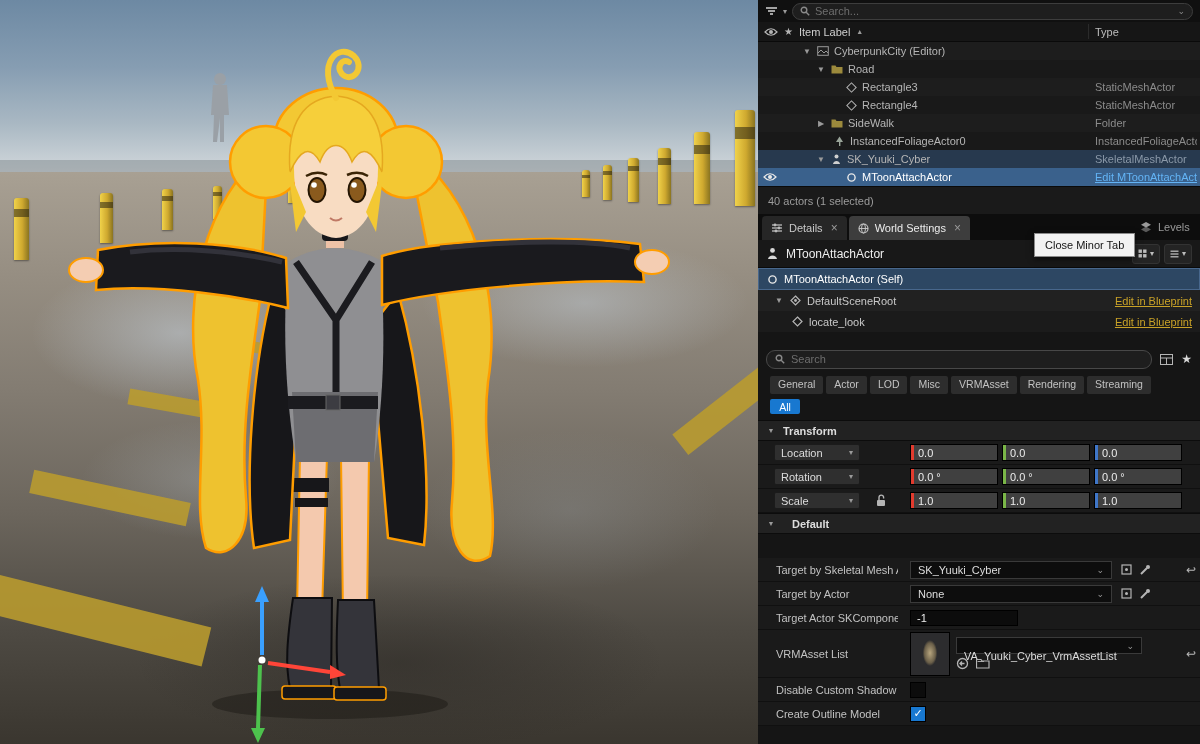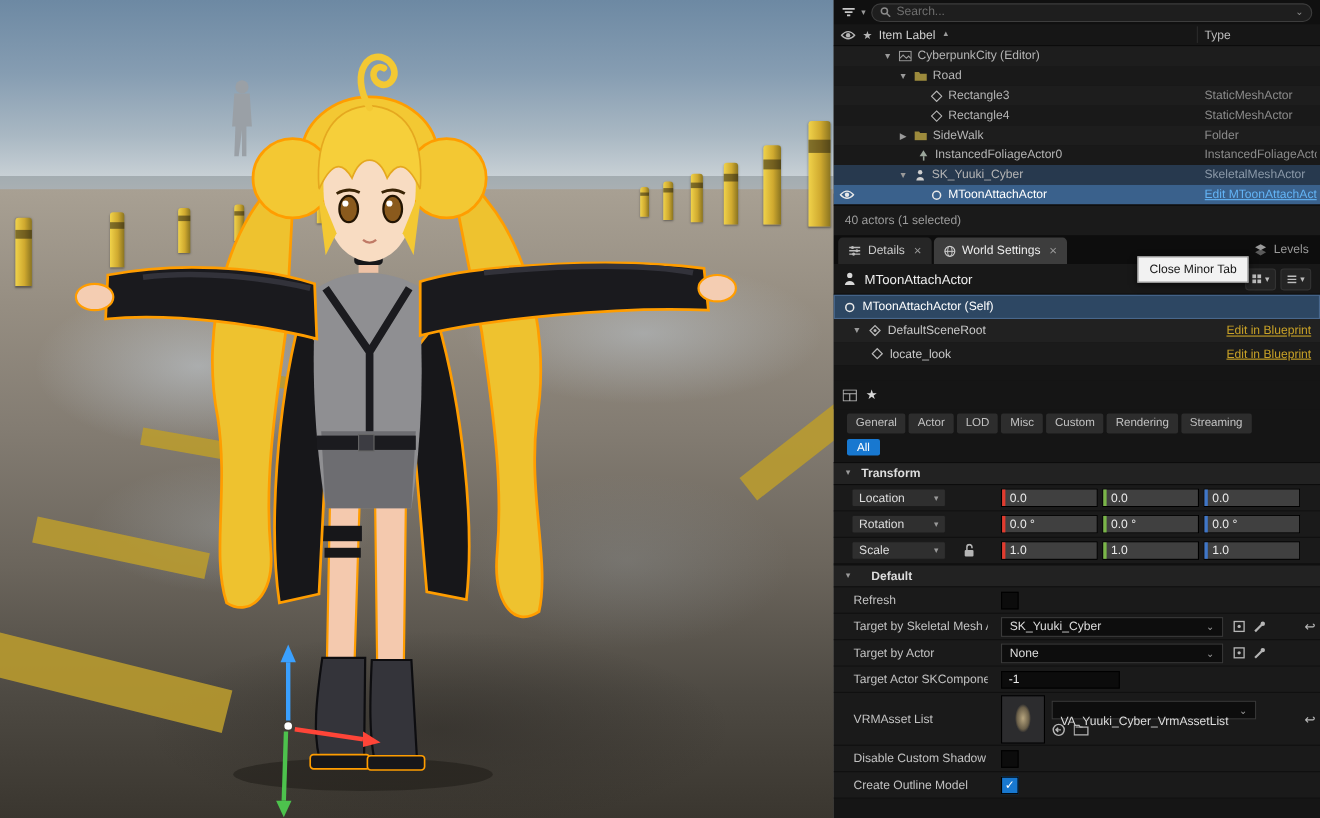"Search" div.d-pill { html: none -> <div> <span> <svg> <circle></circle> <line></line> </svg> </span> <span>Search</span> </div> }
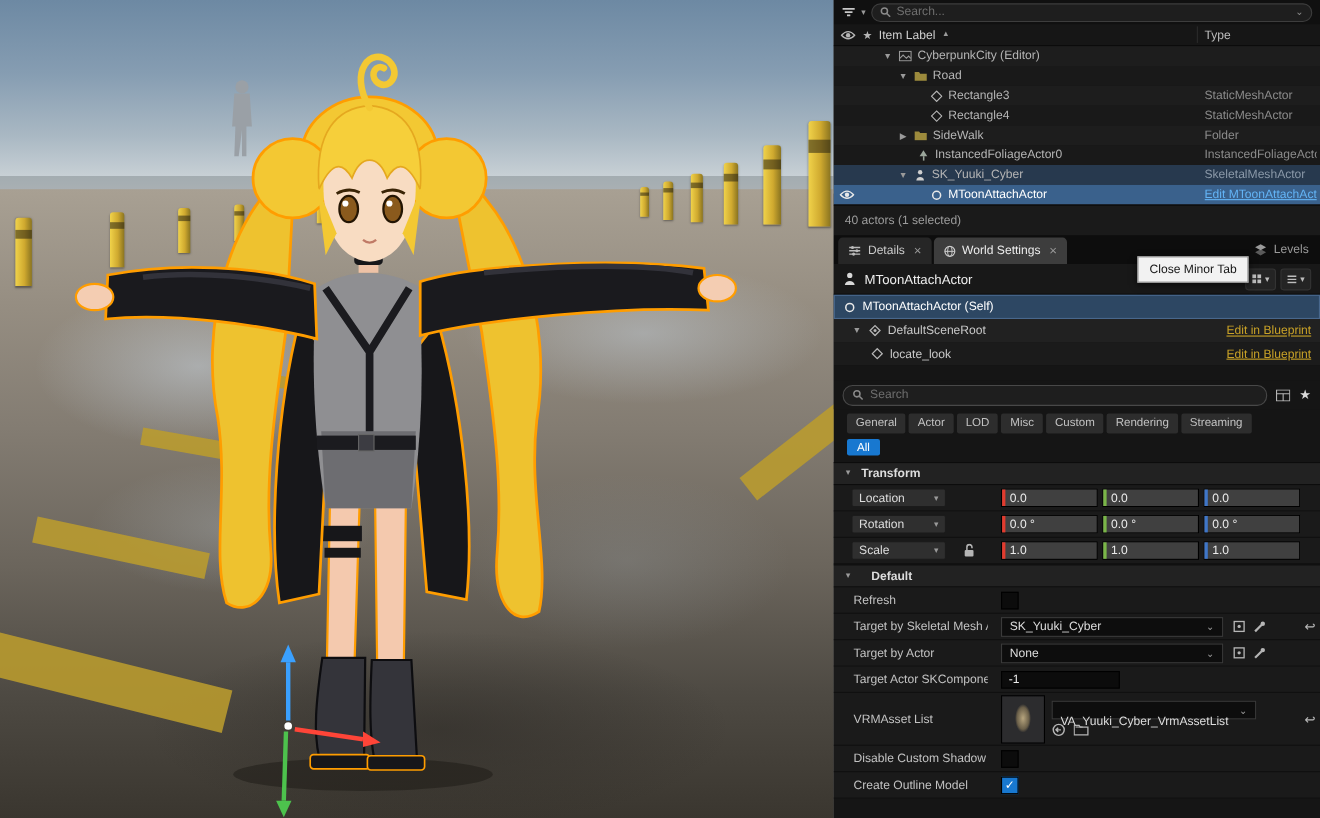"Custom" span.chip { text: Custom -> VRMAsset }
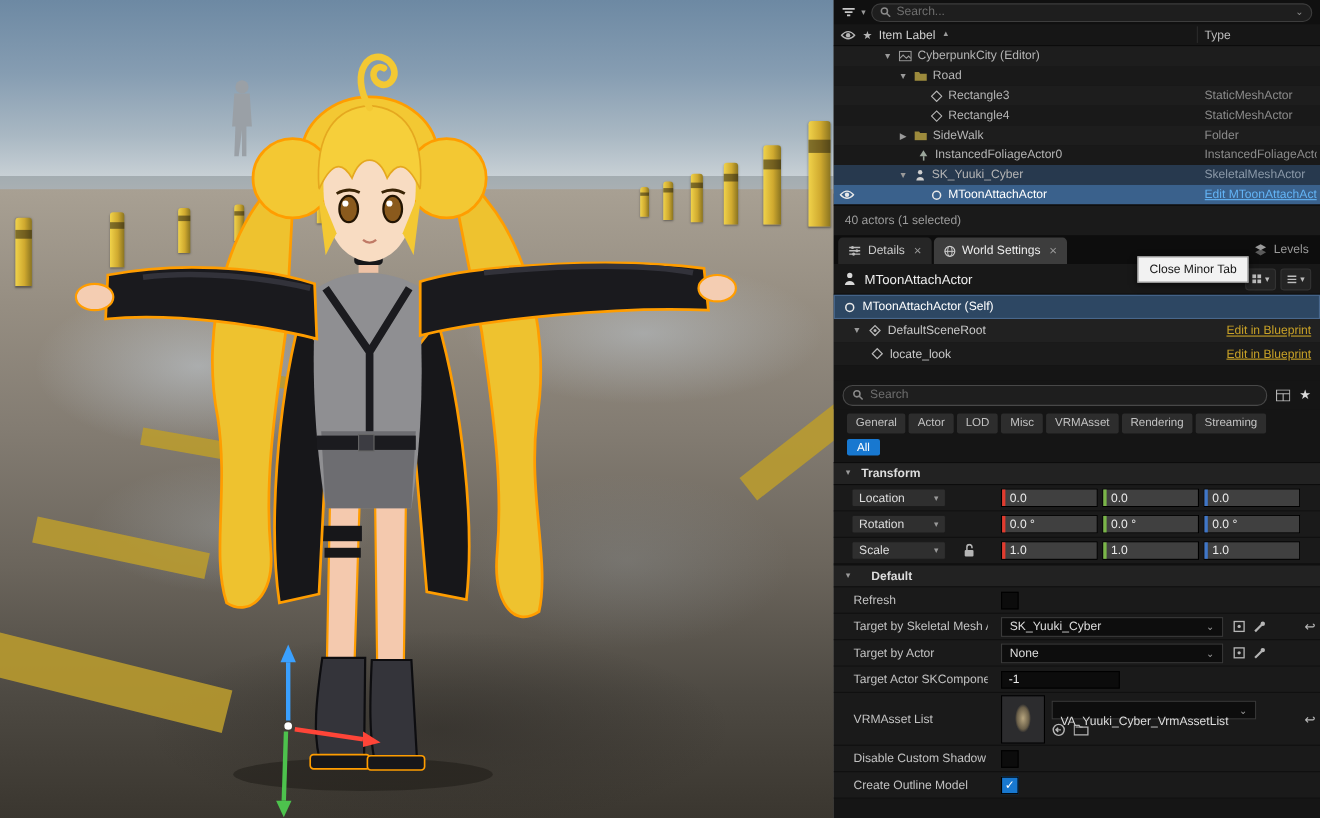"Refresh" div.prow { html: <div> <span>Refresh</span> <span></span> <span></span> </div> -> none }
